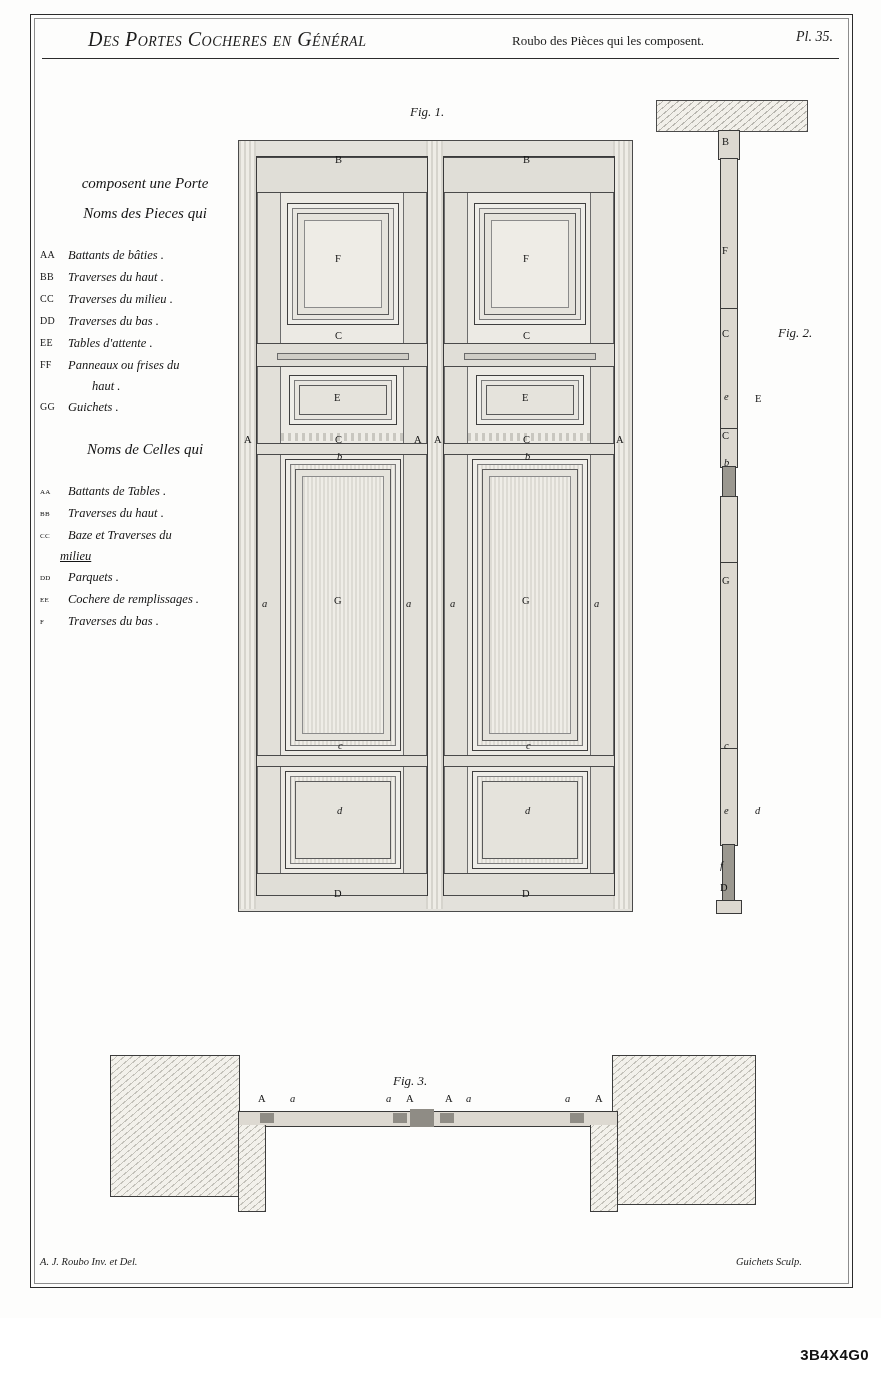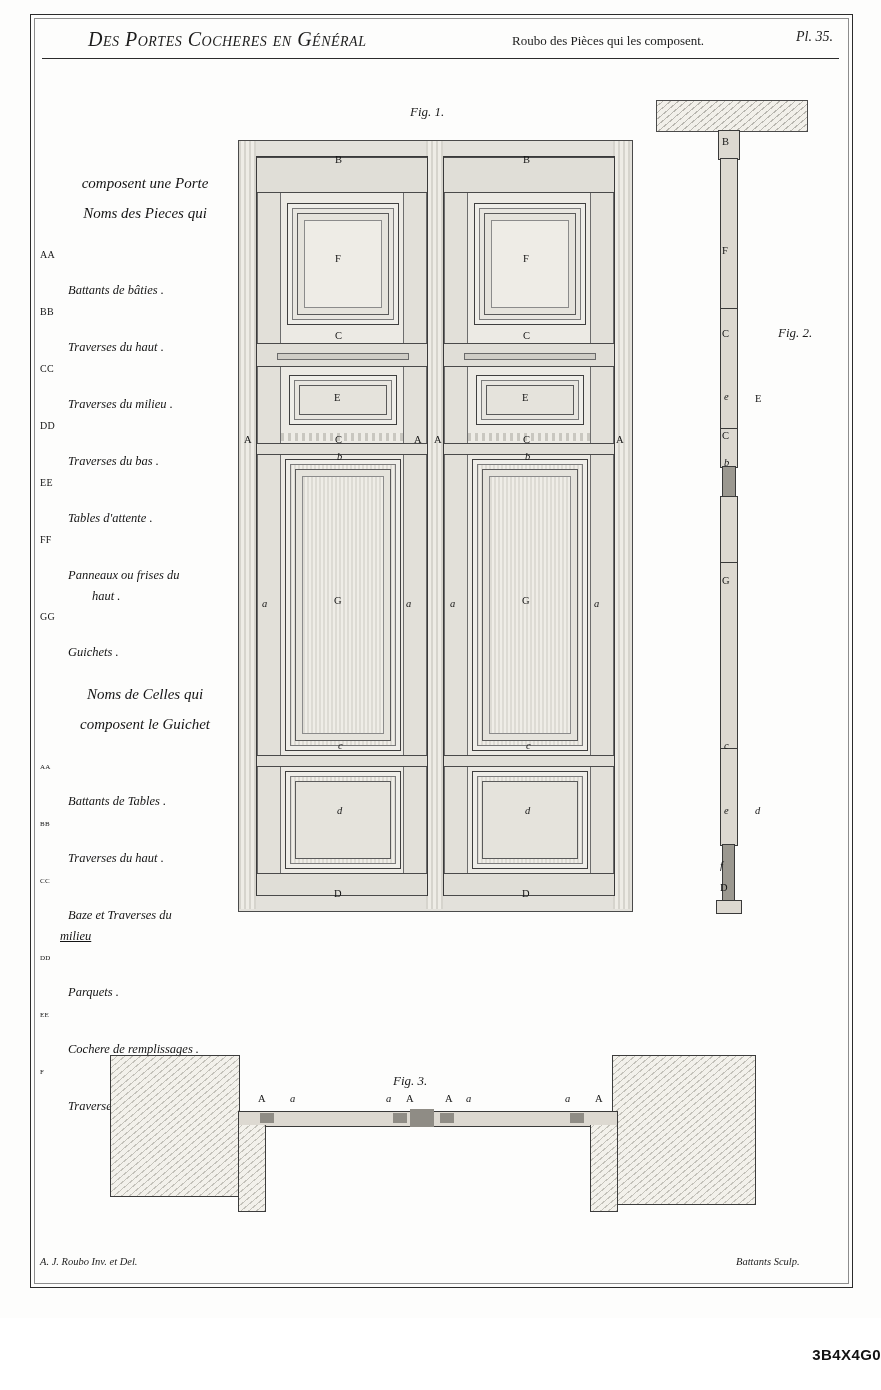"Battants de bâties ." .leg-txt { margin-top: 35px -> none }
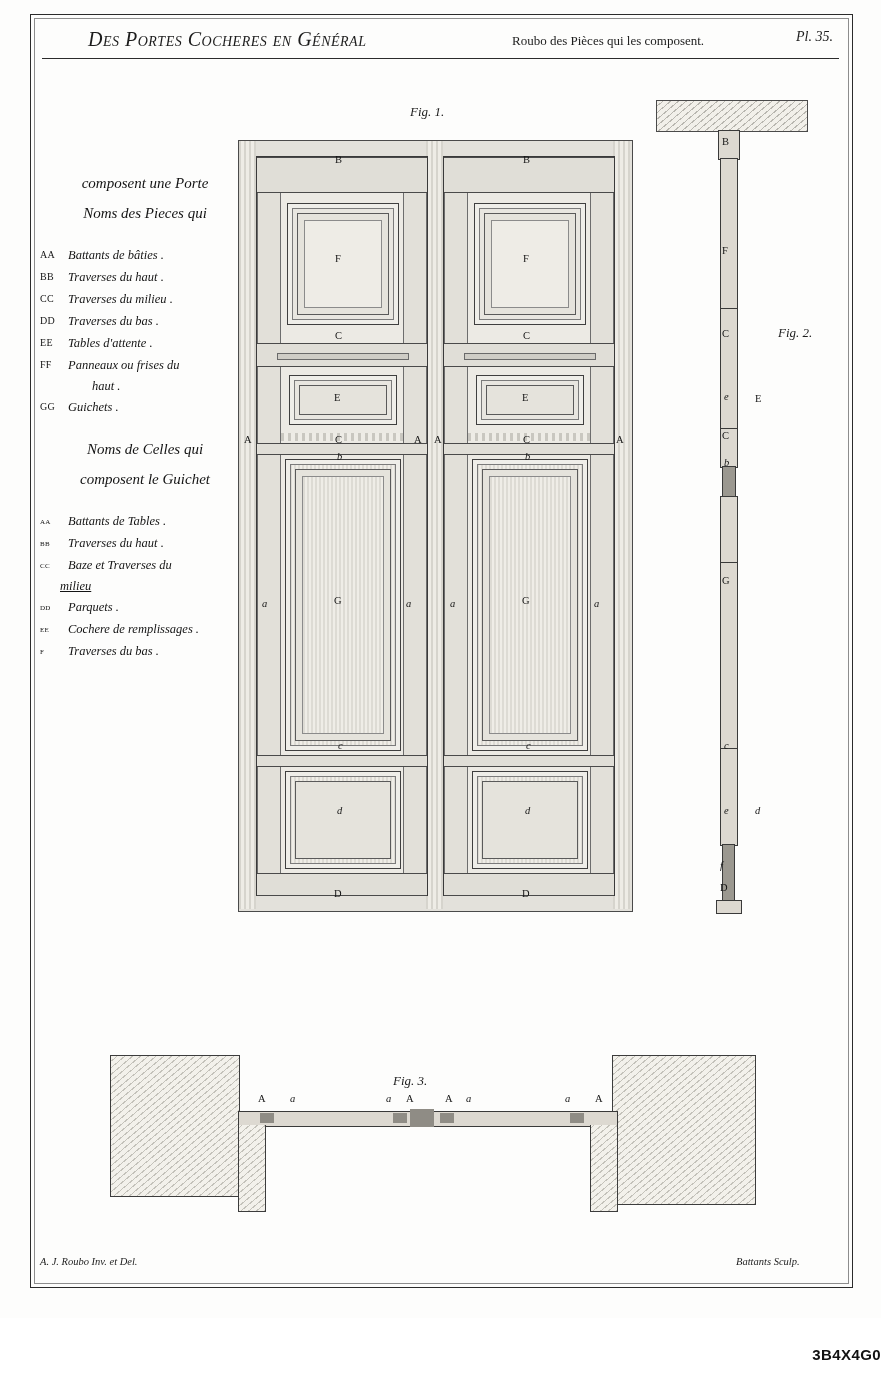"composent le Guichet" div.leg-head { html: <div>composent le Guichet</div> -> none }
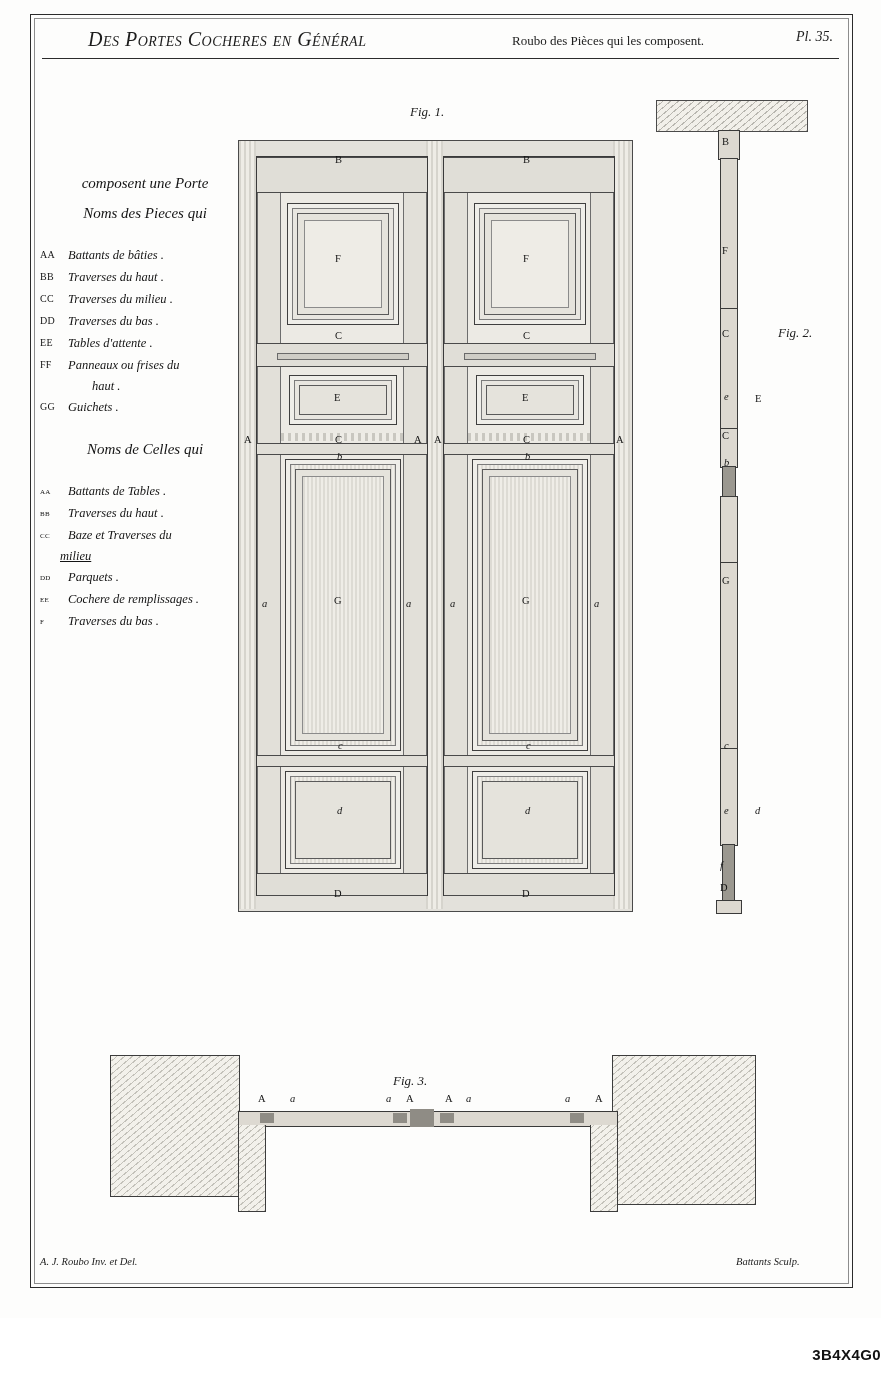"Battants Sculp." div.sig { text: Battants -> Guichets }
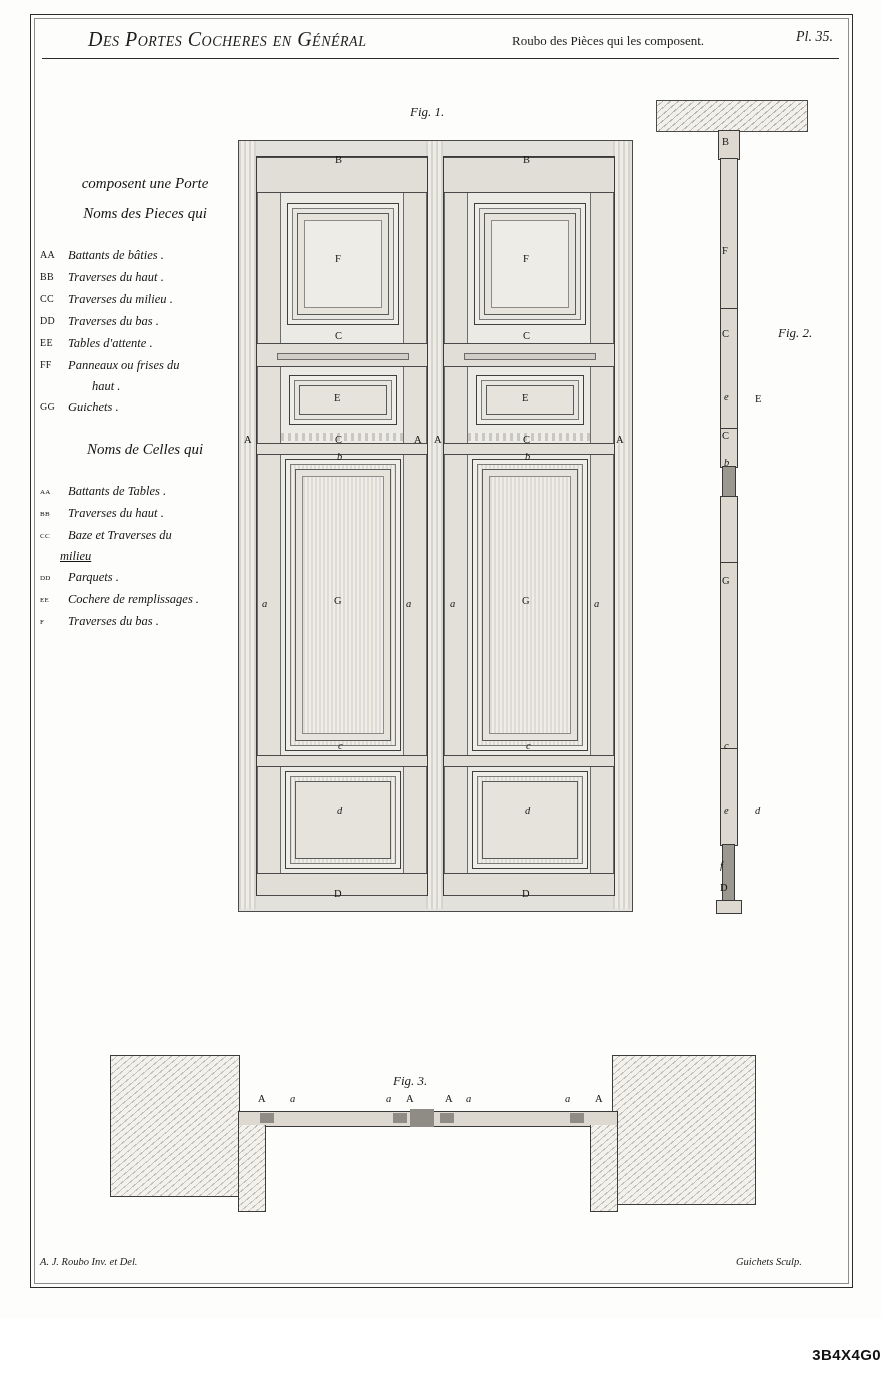"3B4X4G0" #footer-id { padding-right: none -> 12px }
